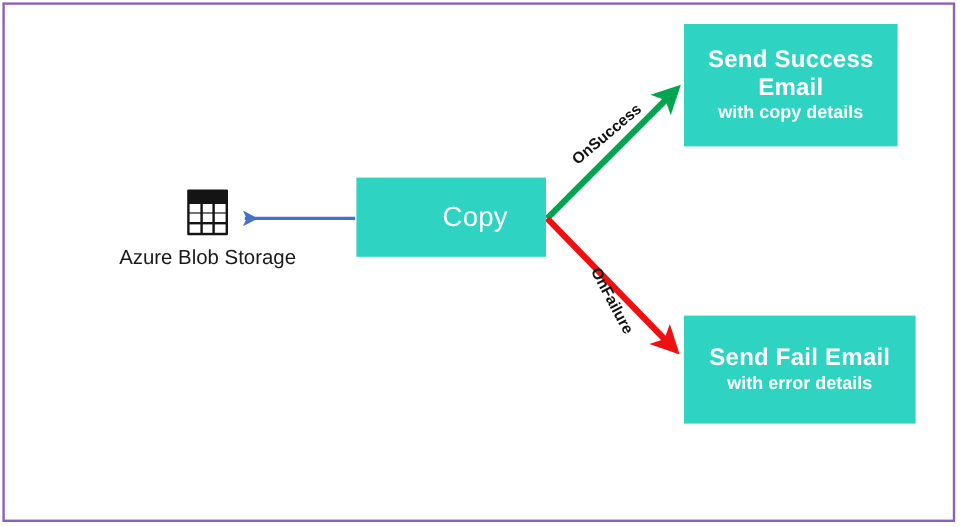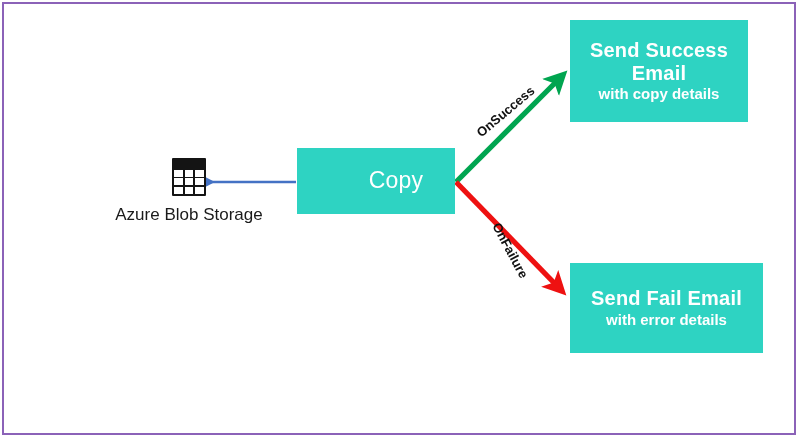"Azure Blob Storage" #blob-group { left: 104px -> 88px }
